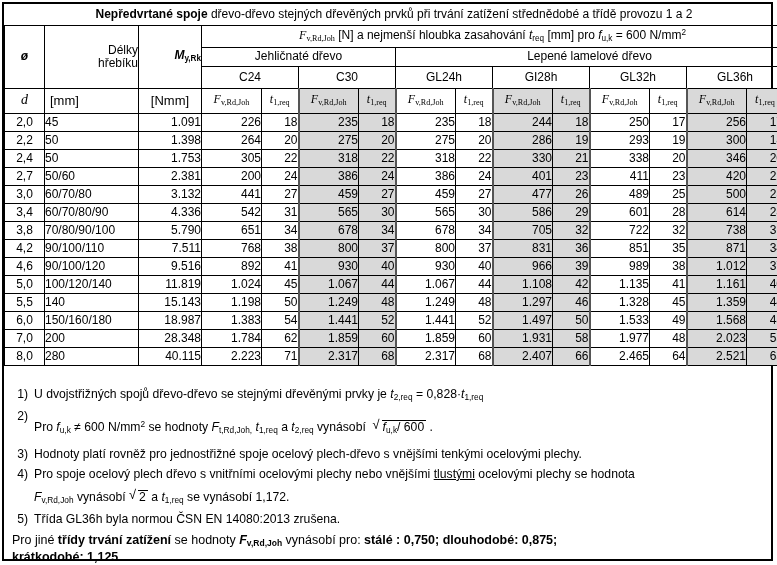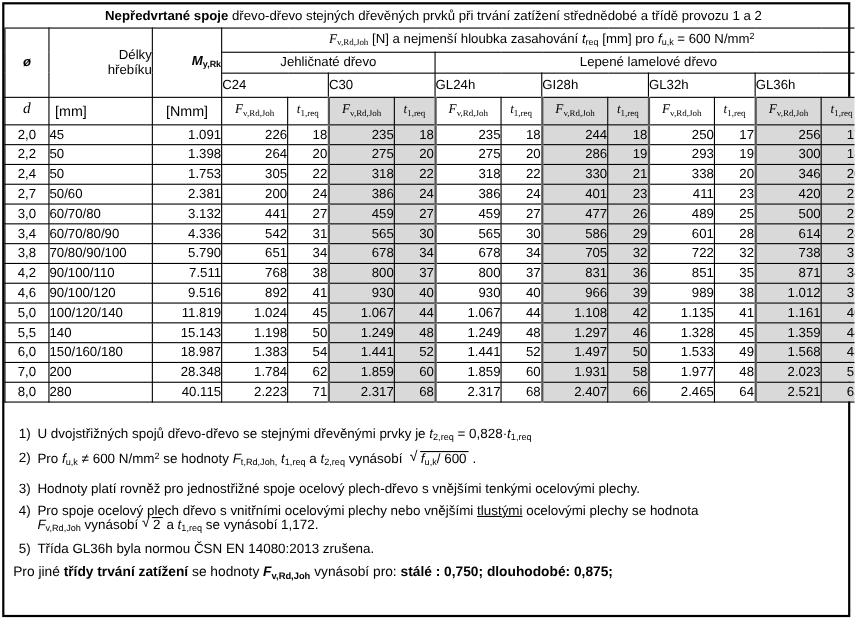"C24" .spec { text-align: none -> center }
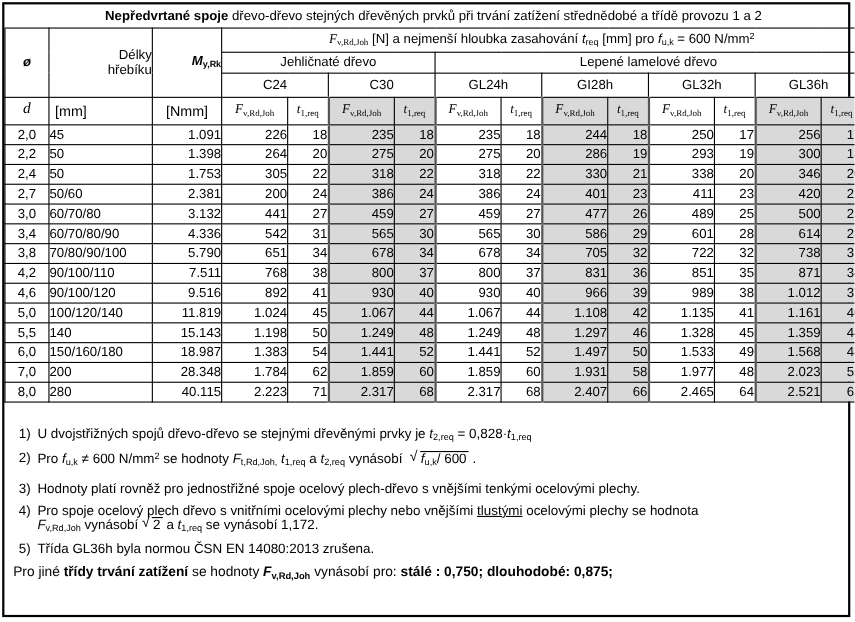"fu,k/ 600" .sqrt { margin-top: none -> 10px }
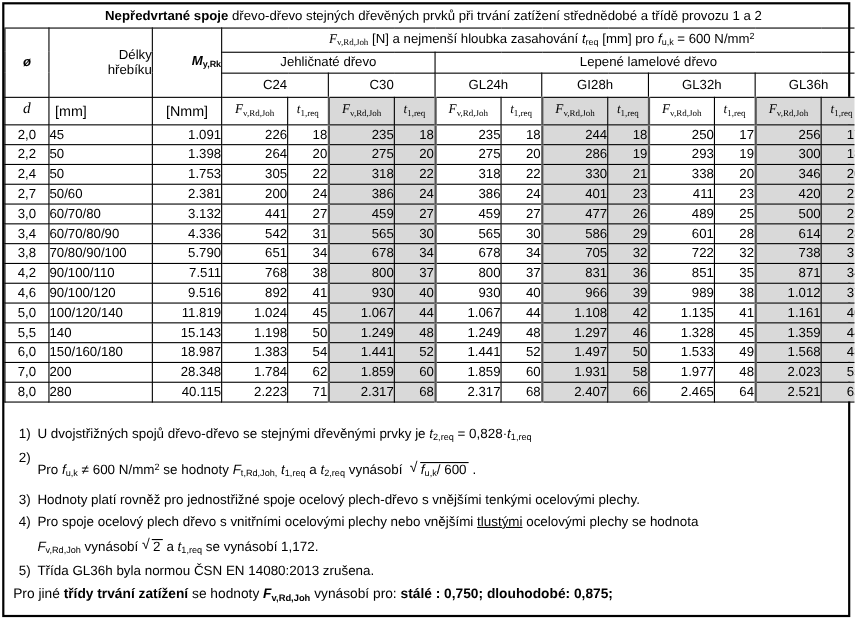"krátkodobé: 1,125" div.plain-para2 { html: none -> <div> <b>krátkodobé: 1,125</b> </div> }
